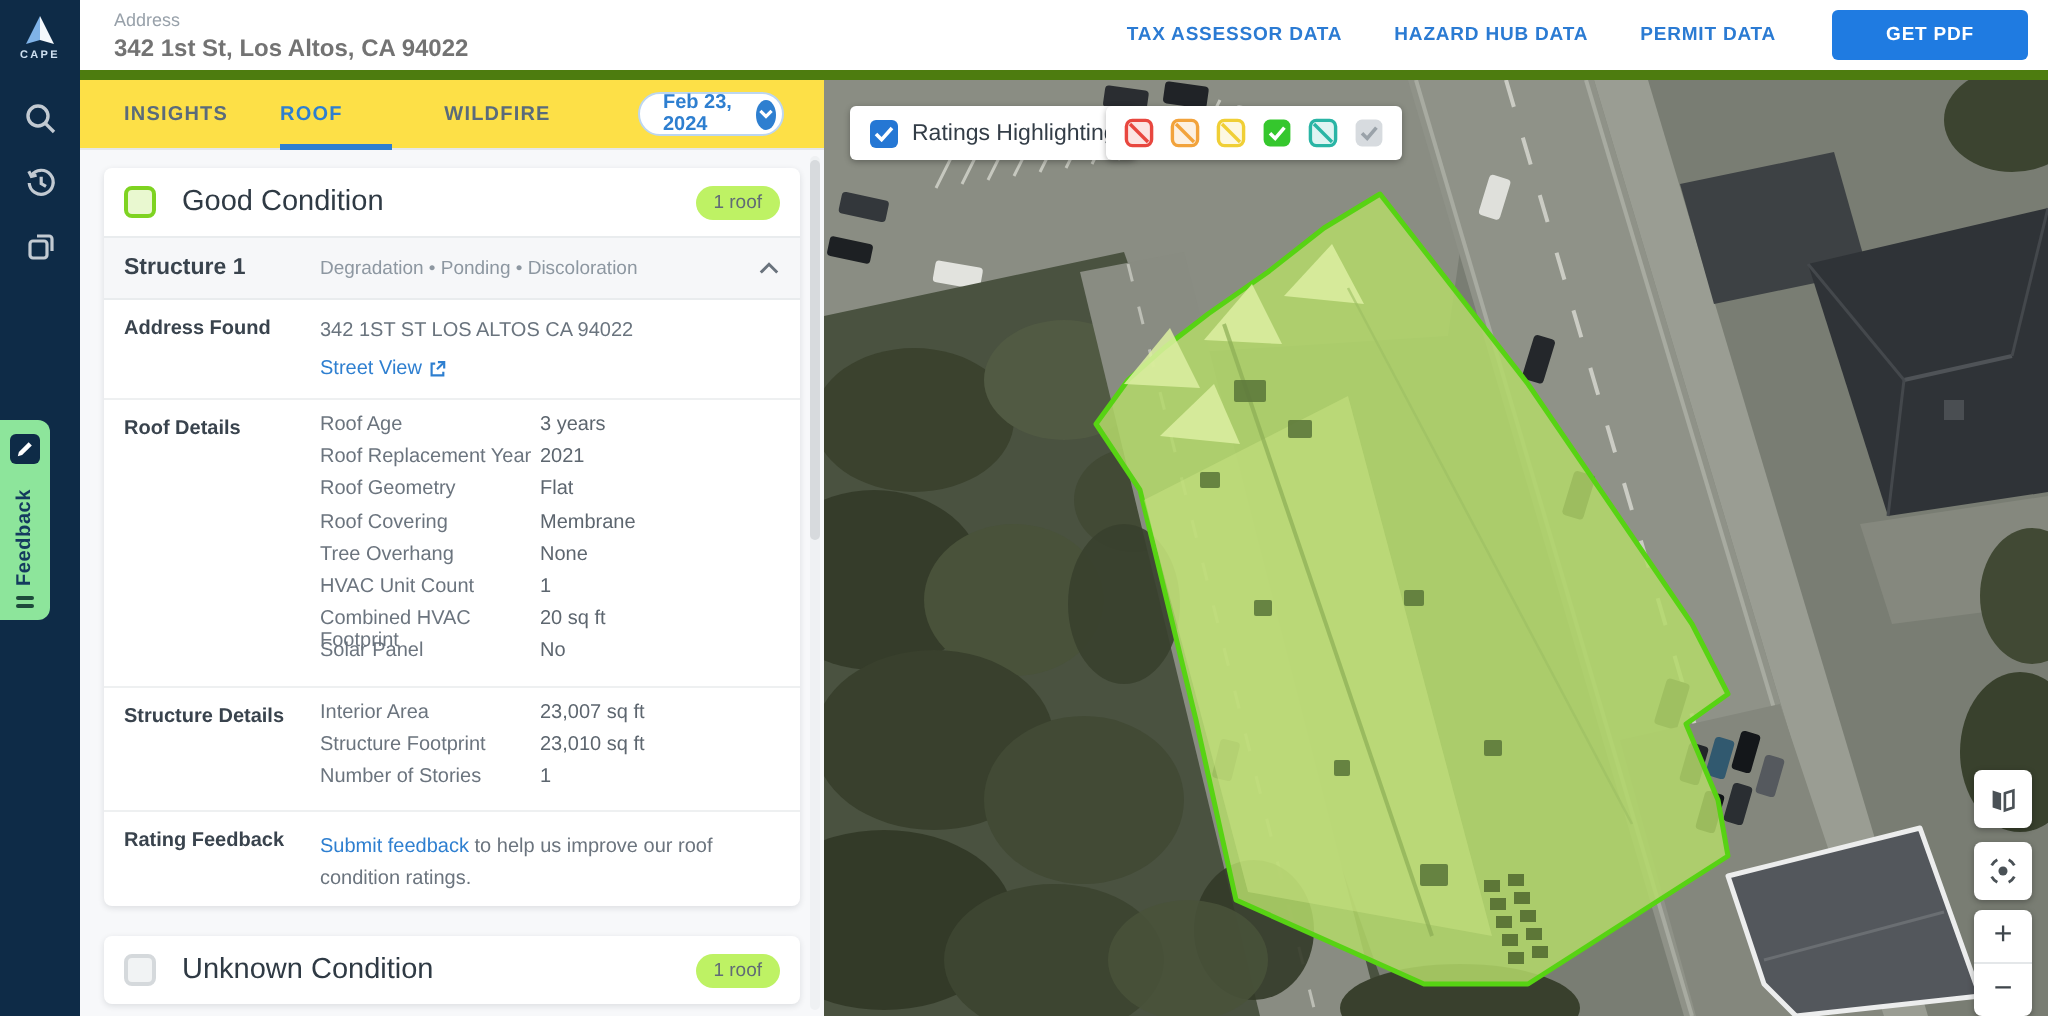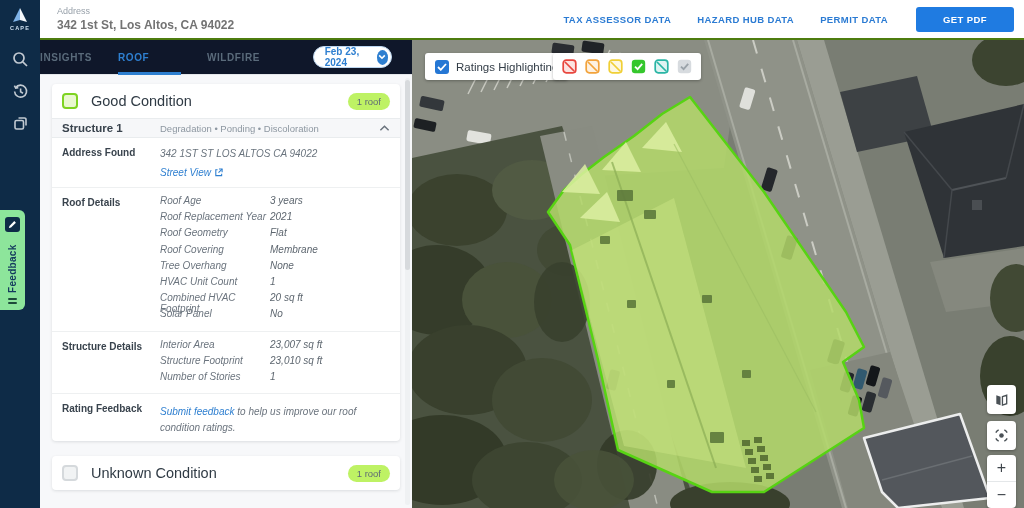"Address" .hdr { border-bottom: 2px solid #4d7c0f -> 5px solid #4d7c0f }
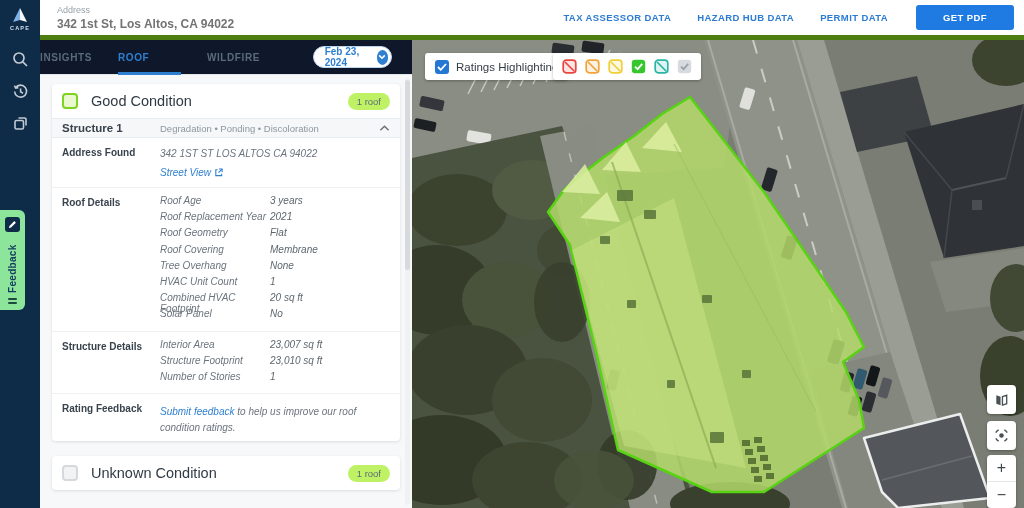"INSIGHTS" .tabs { background: #0f172a -> #fde047; padding-left: none -> 22px }
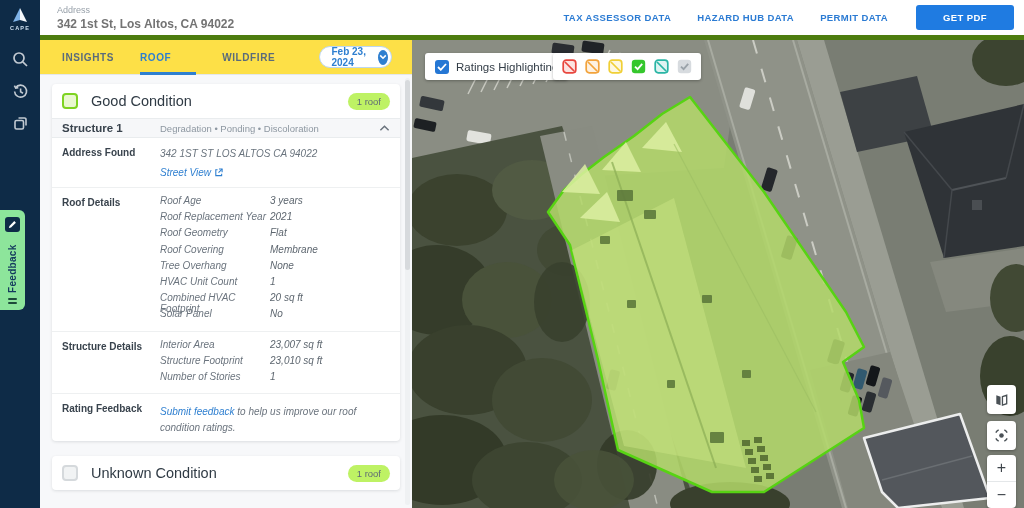"Structure 1" .struct-row { height: 20px -> 32px }
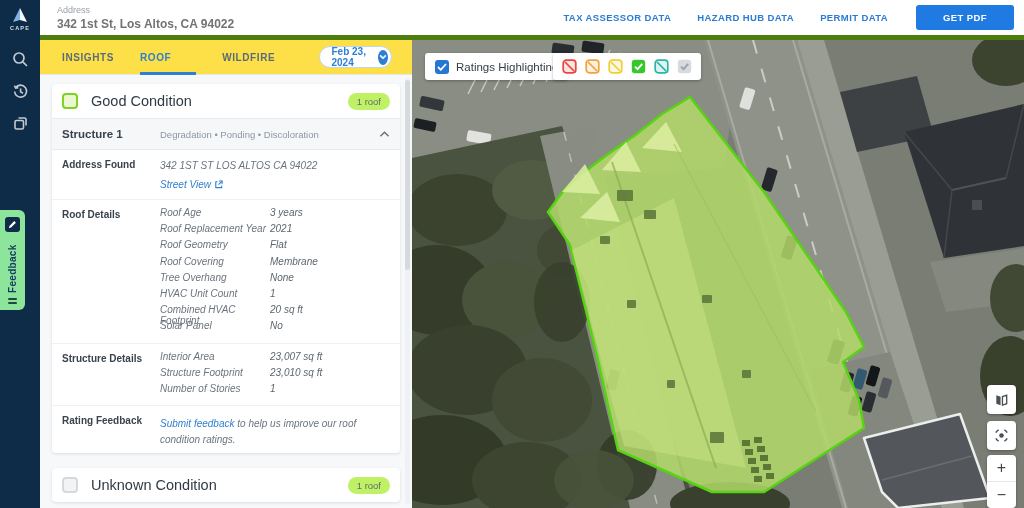"342 1ST ST LOS ALTOS" .sec-body { font-style: italic -> none }
